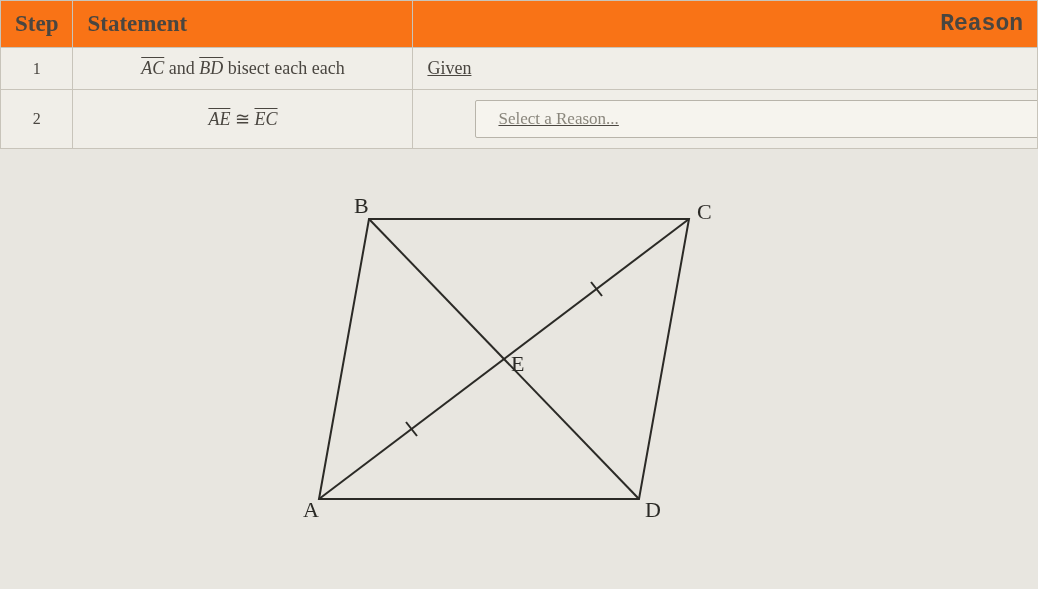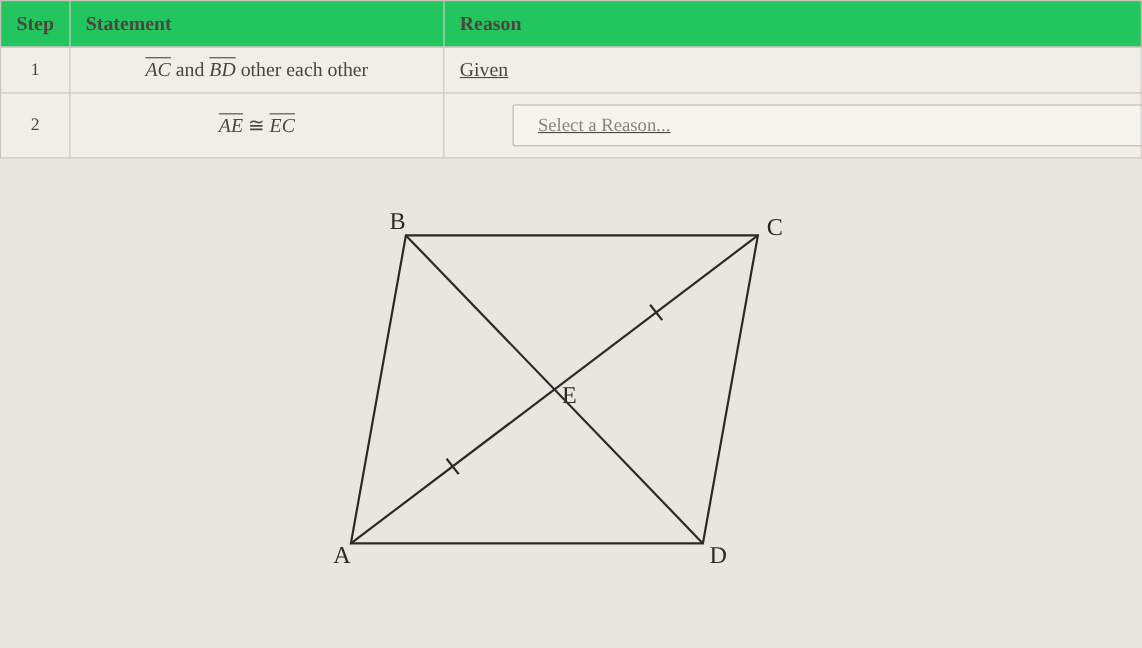"Step" .proof-table th { background: #22c55e -> #f97316; font-size: 18px -> 23px }
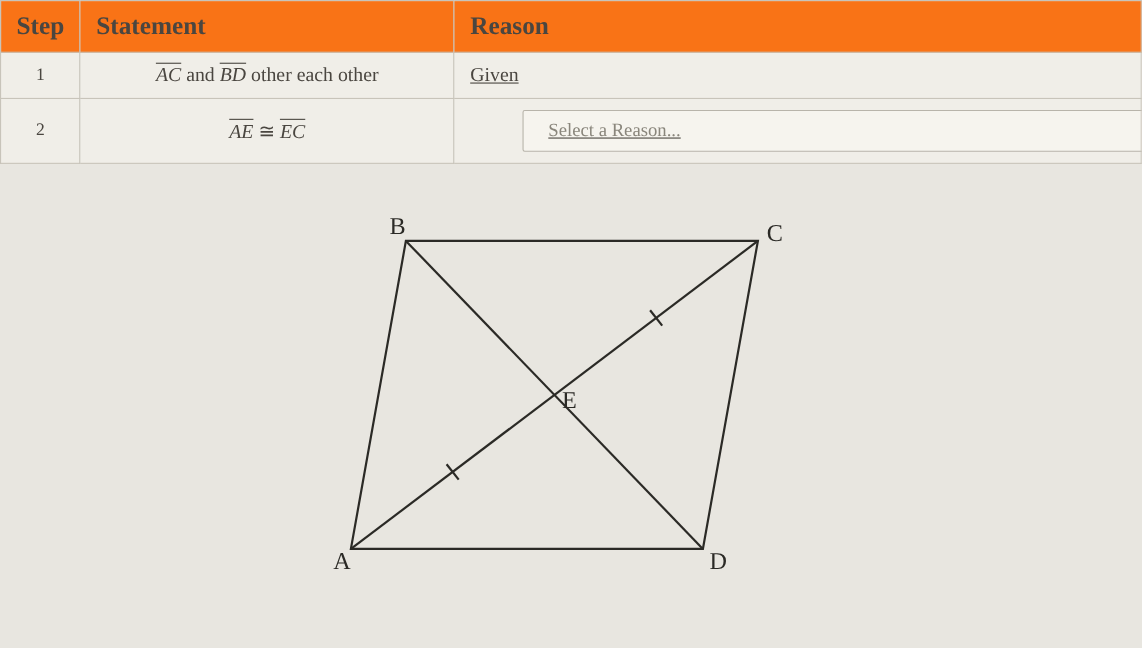"Reason" .proof-table th.col-reason { font-family: none -> Liberation Mono, monospace; text-align: left -> right }
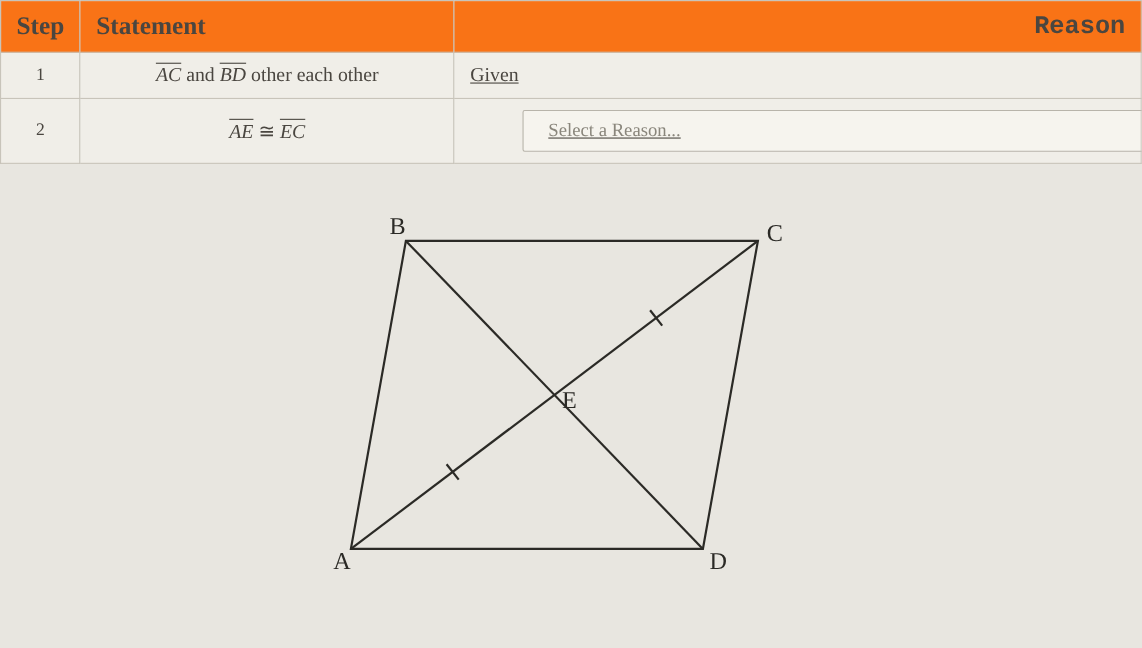"other each other" span { text: other each other -> bisect each each }
